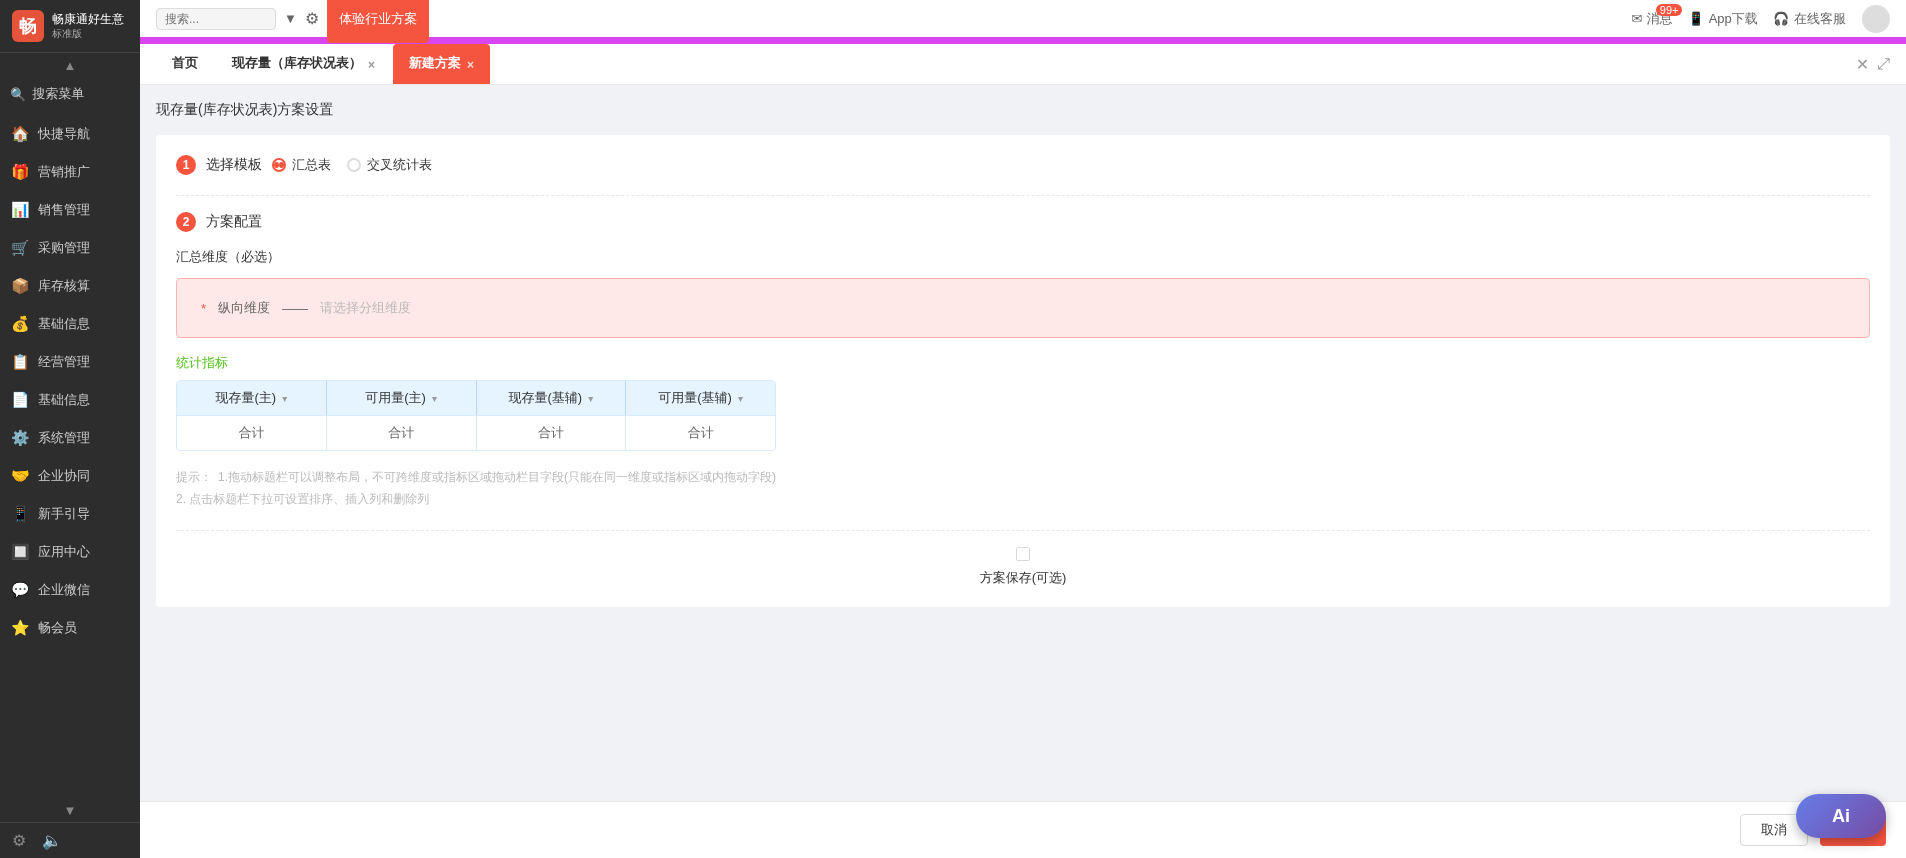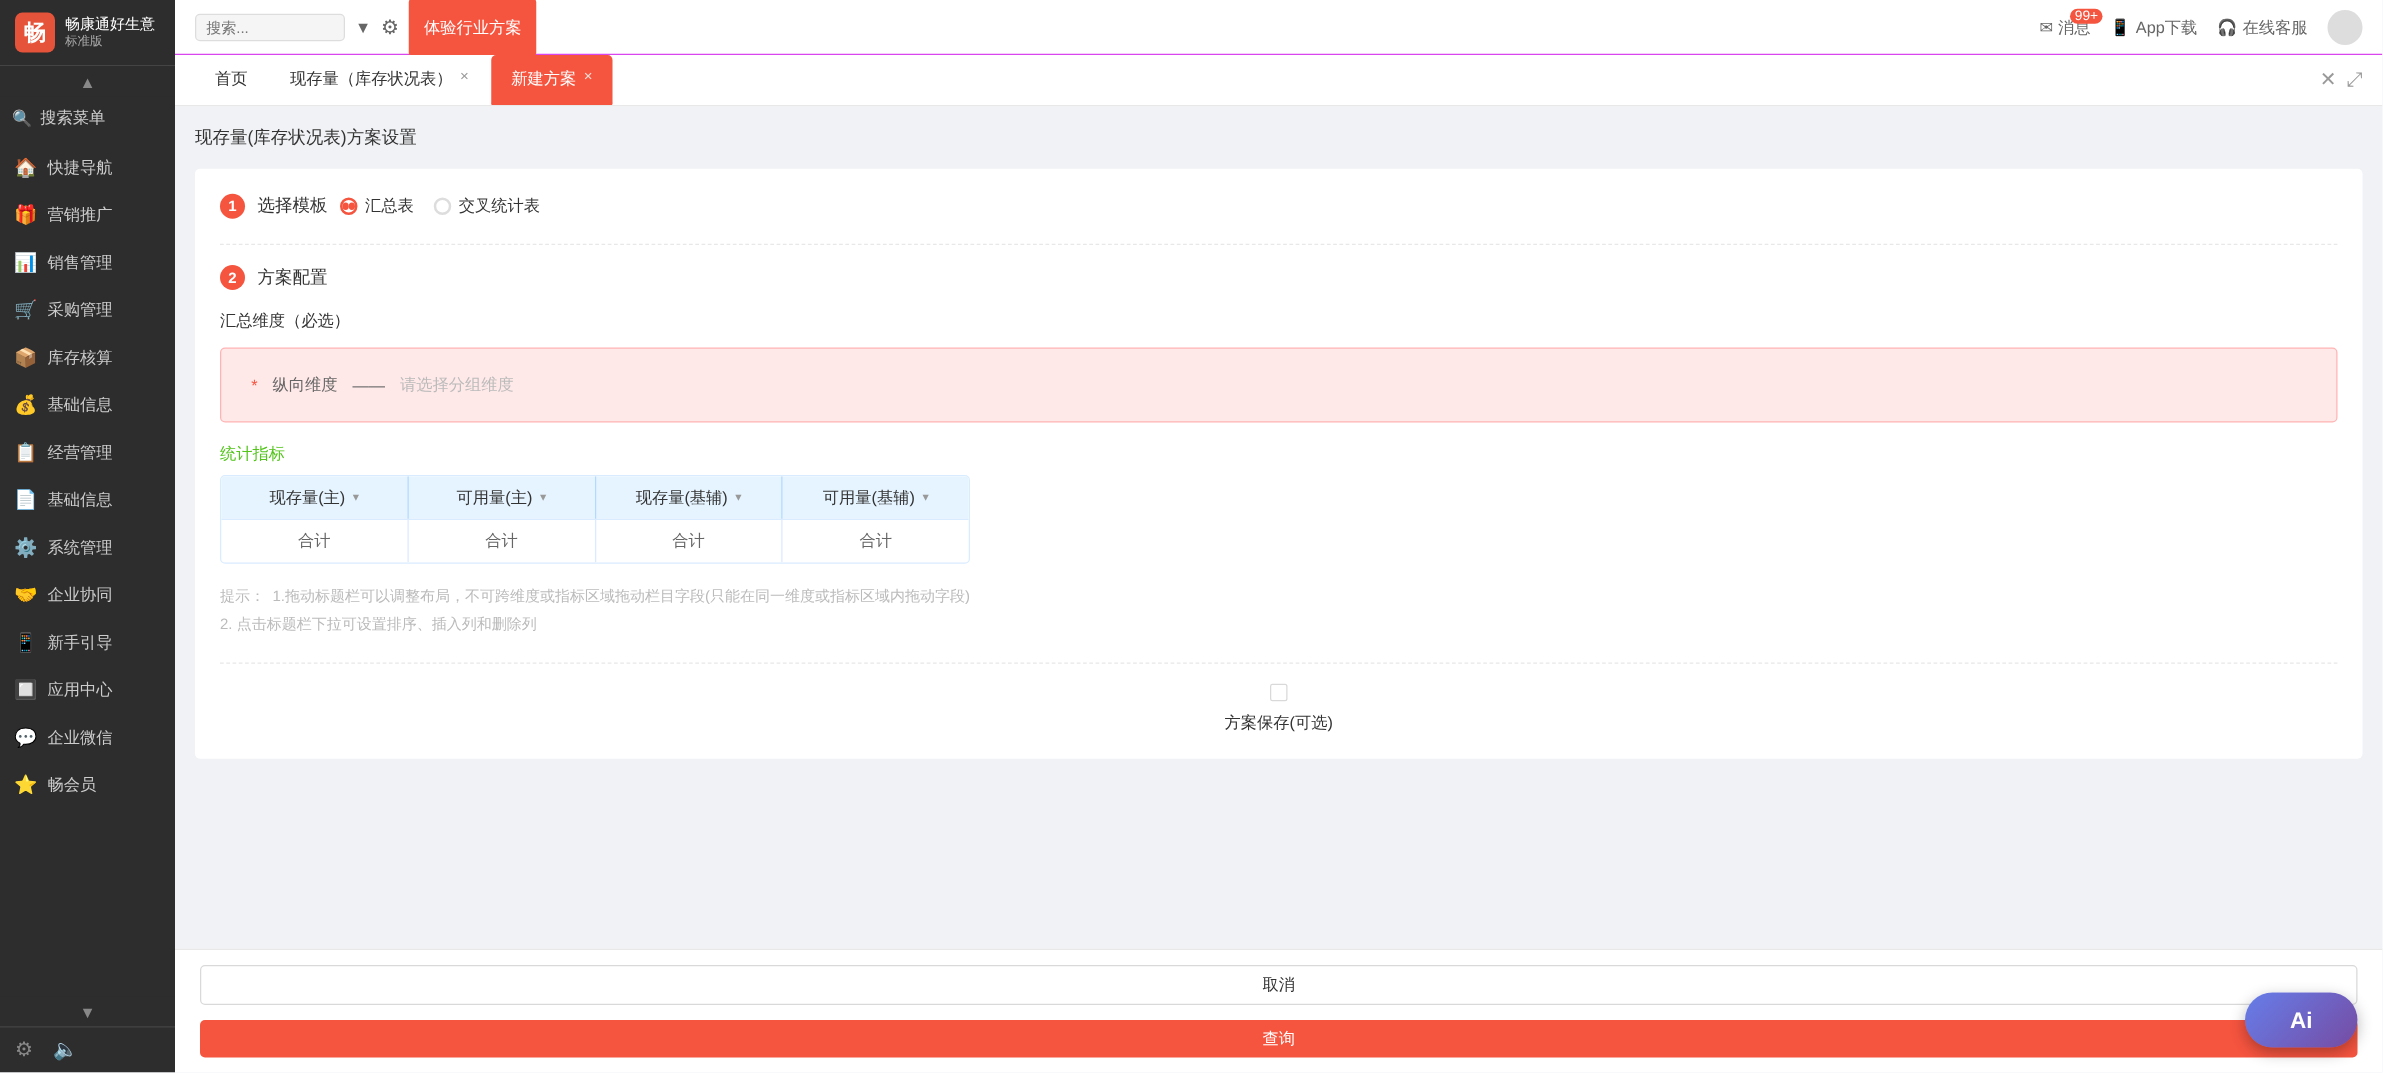"搜索..." .topbar { border-bottom: 1px solid #d946ef -> 7px solid #d946ef }
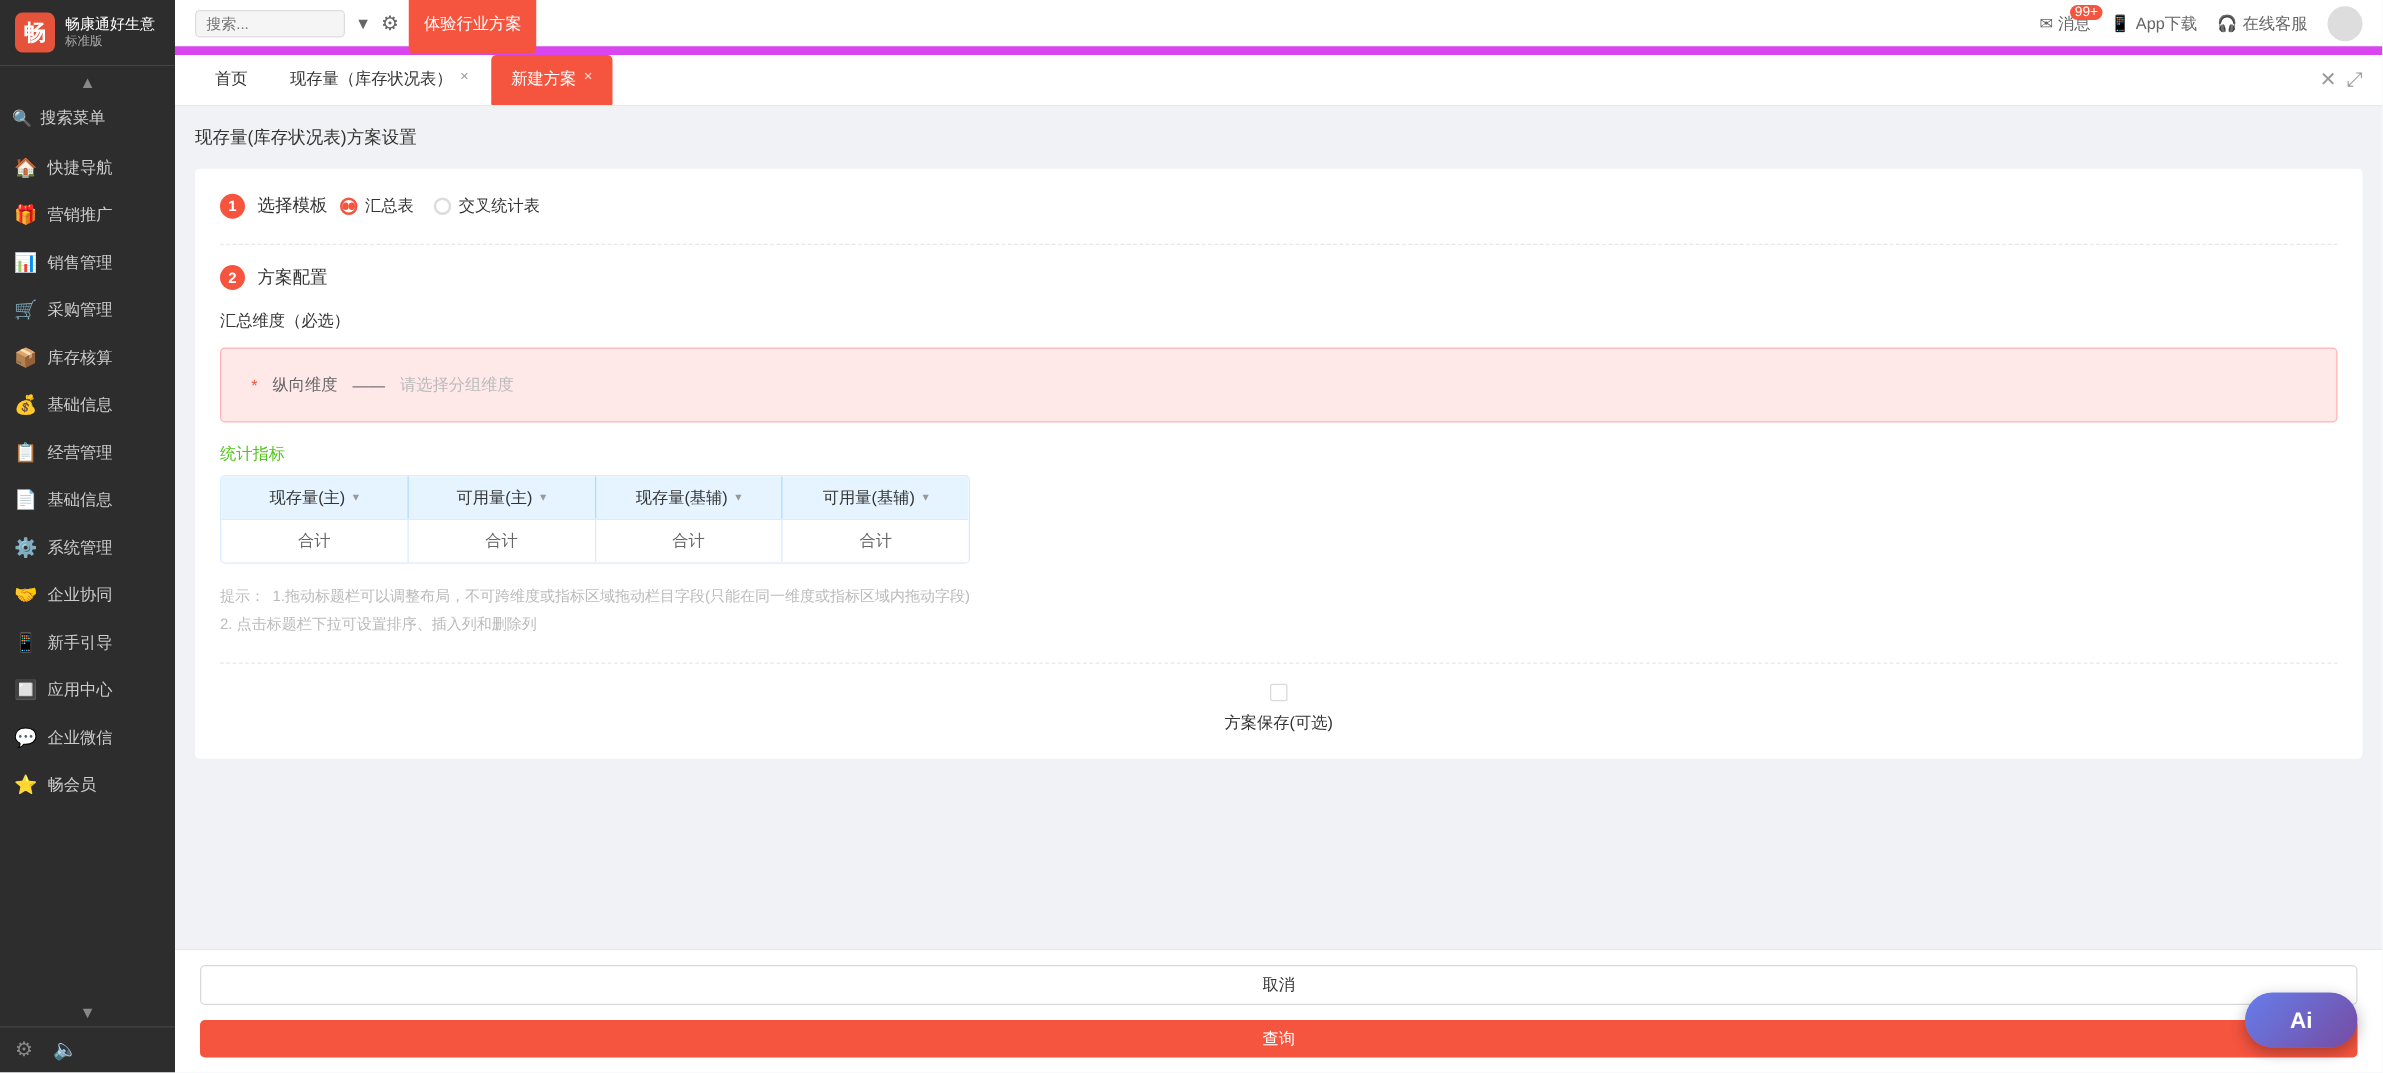"首页" .tab { align-items: flex-start -> flex-end; font-weight: none -> bold }
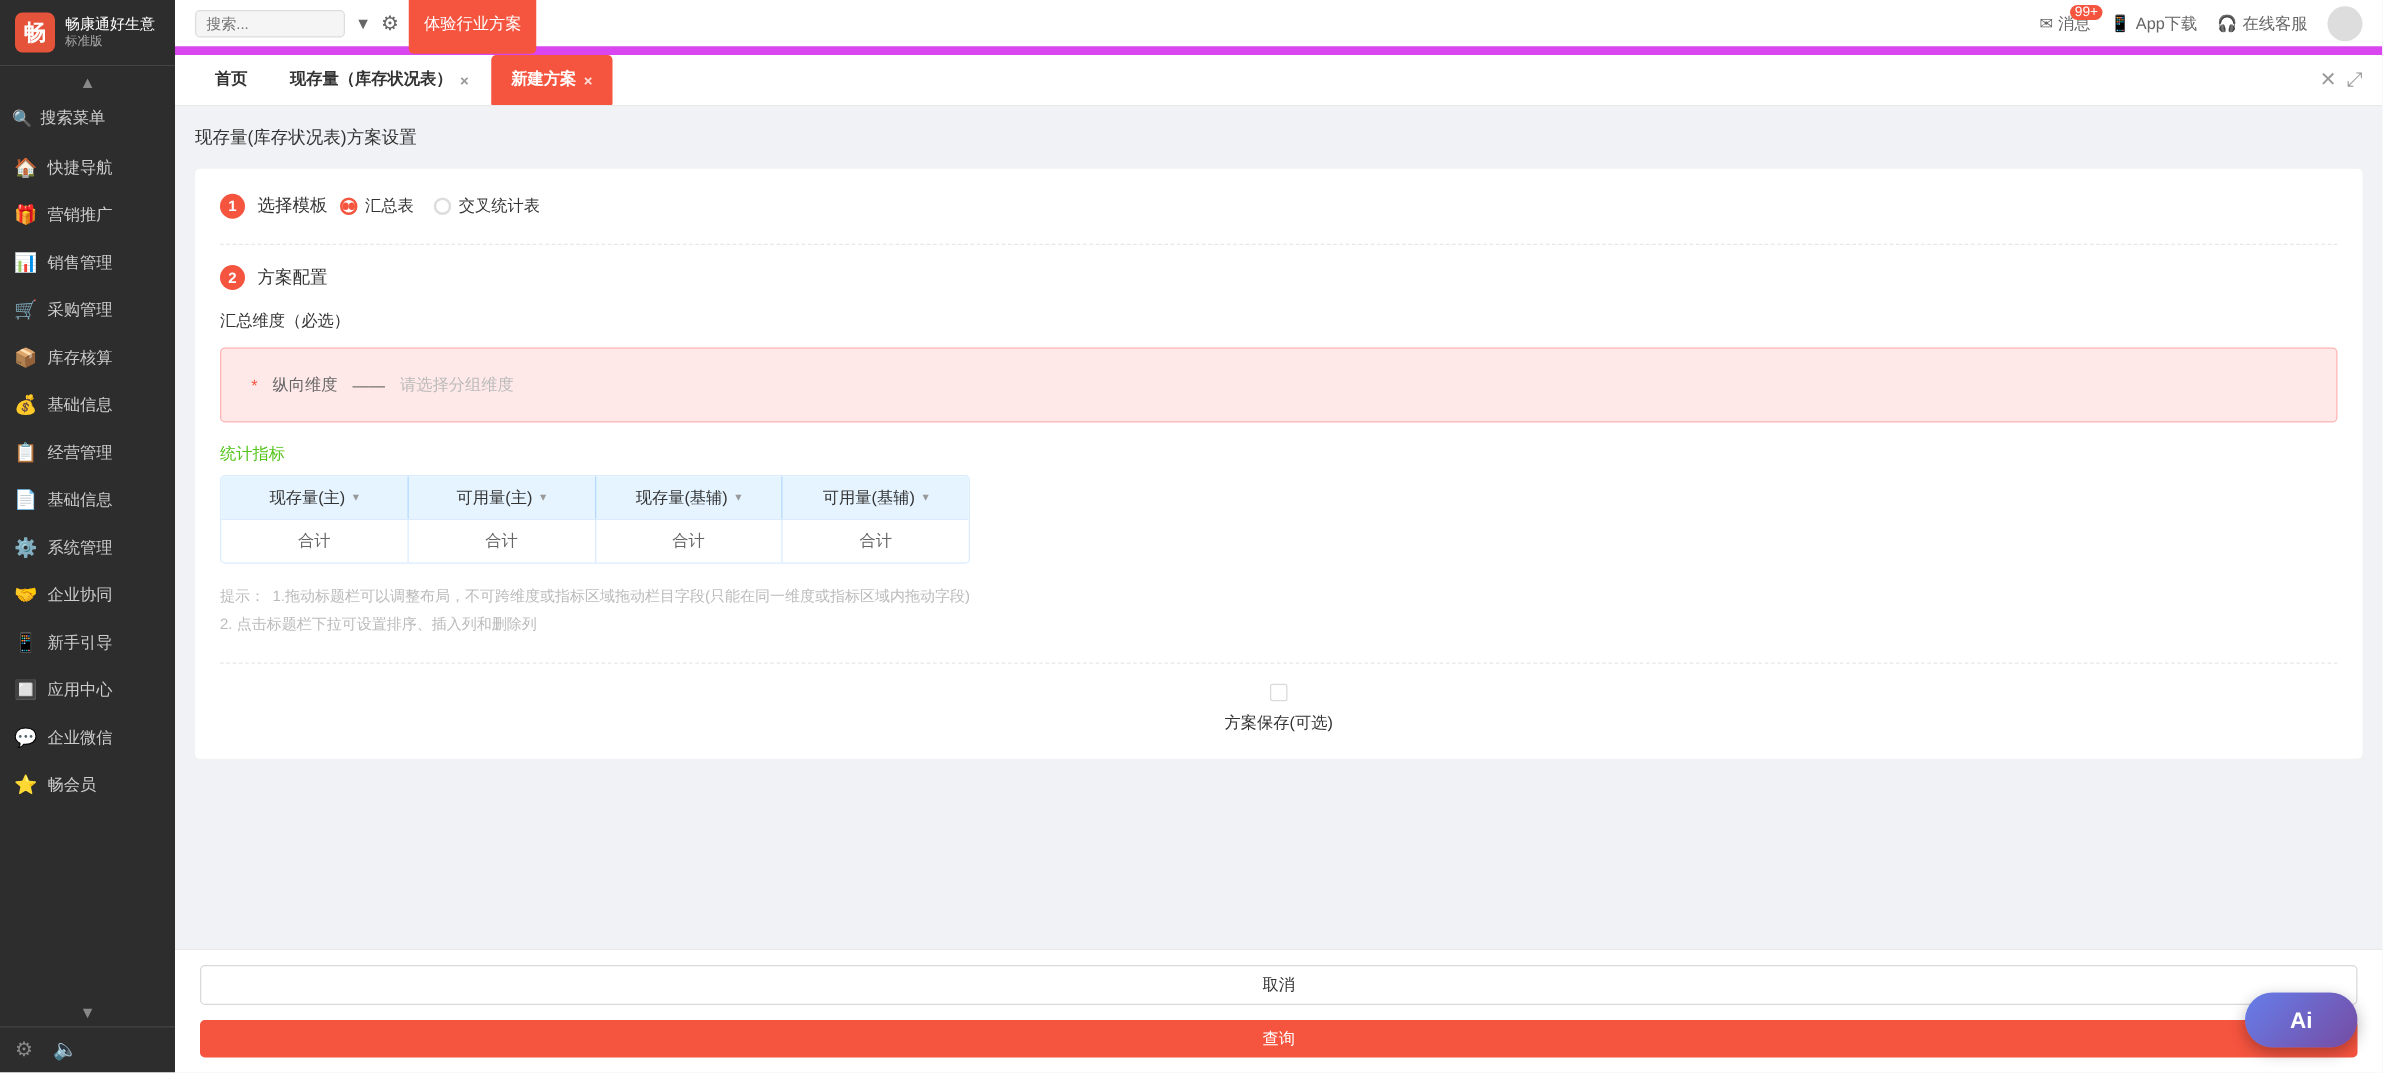"取消" .footer-bar { flex-direction: column -> none }
